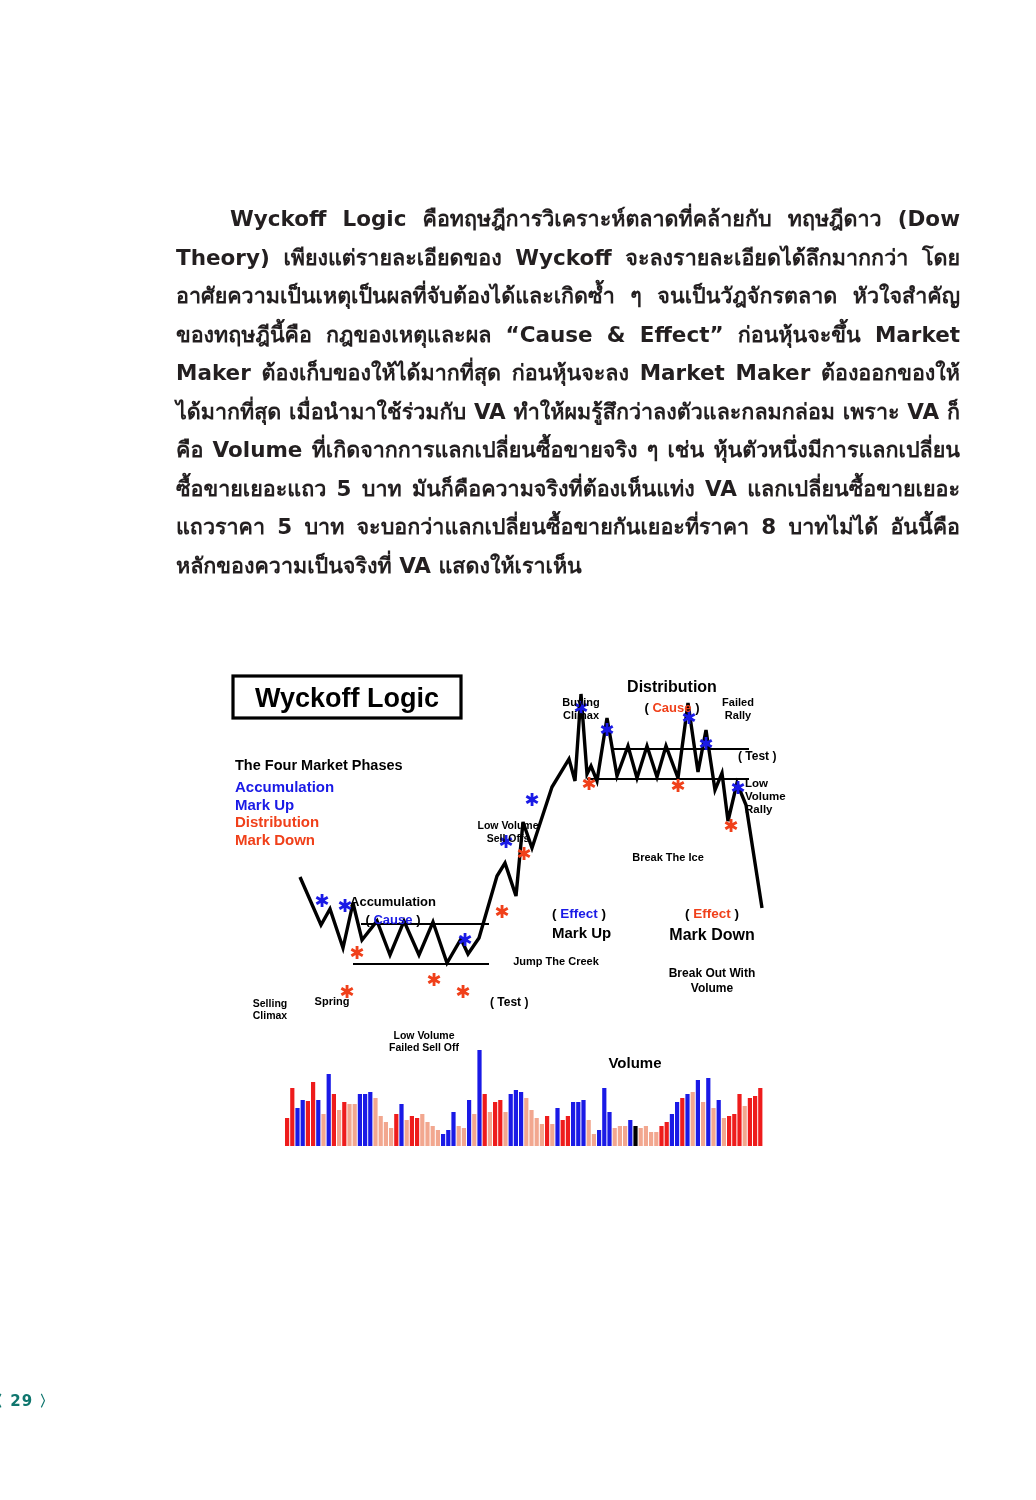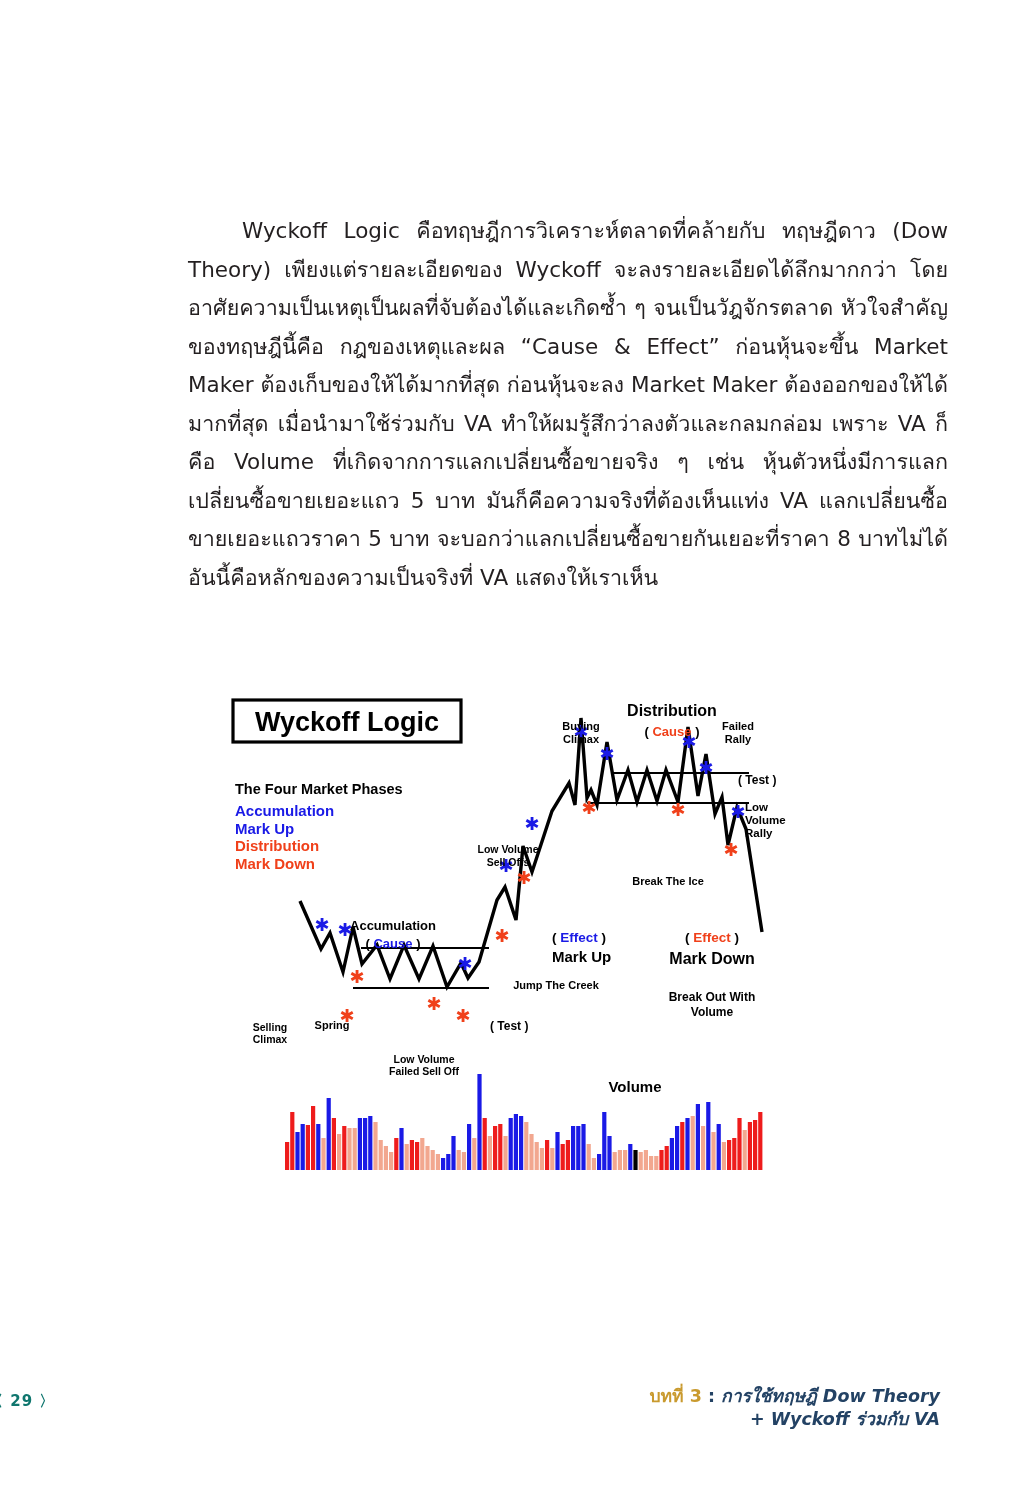"Wyckoff Logic คือทฤษฎีการวิเคราะห์ตลาดที่คล้ายกับ" #body-text p { font-weight: none -> bold; margin: 12px -> 0 }
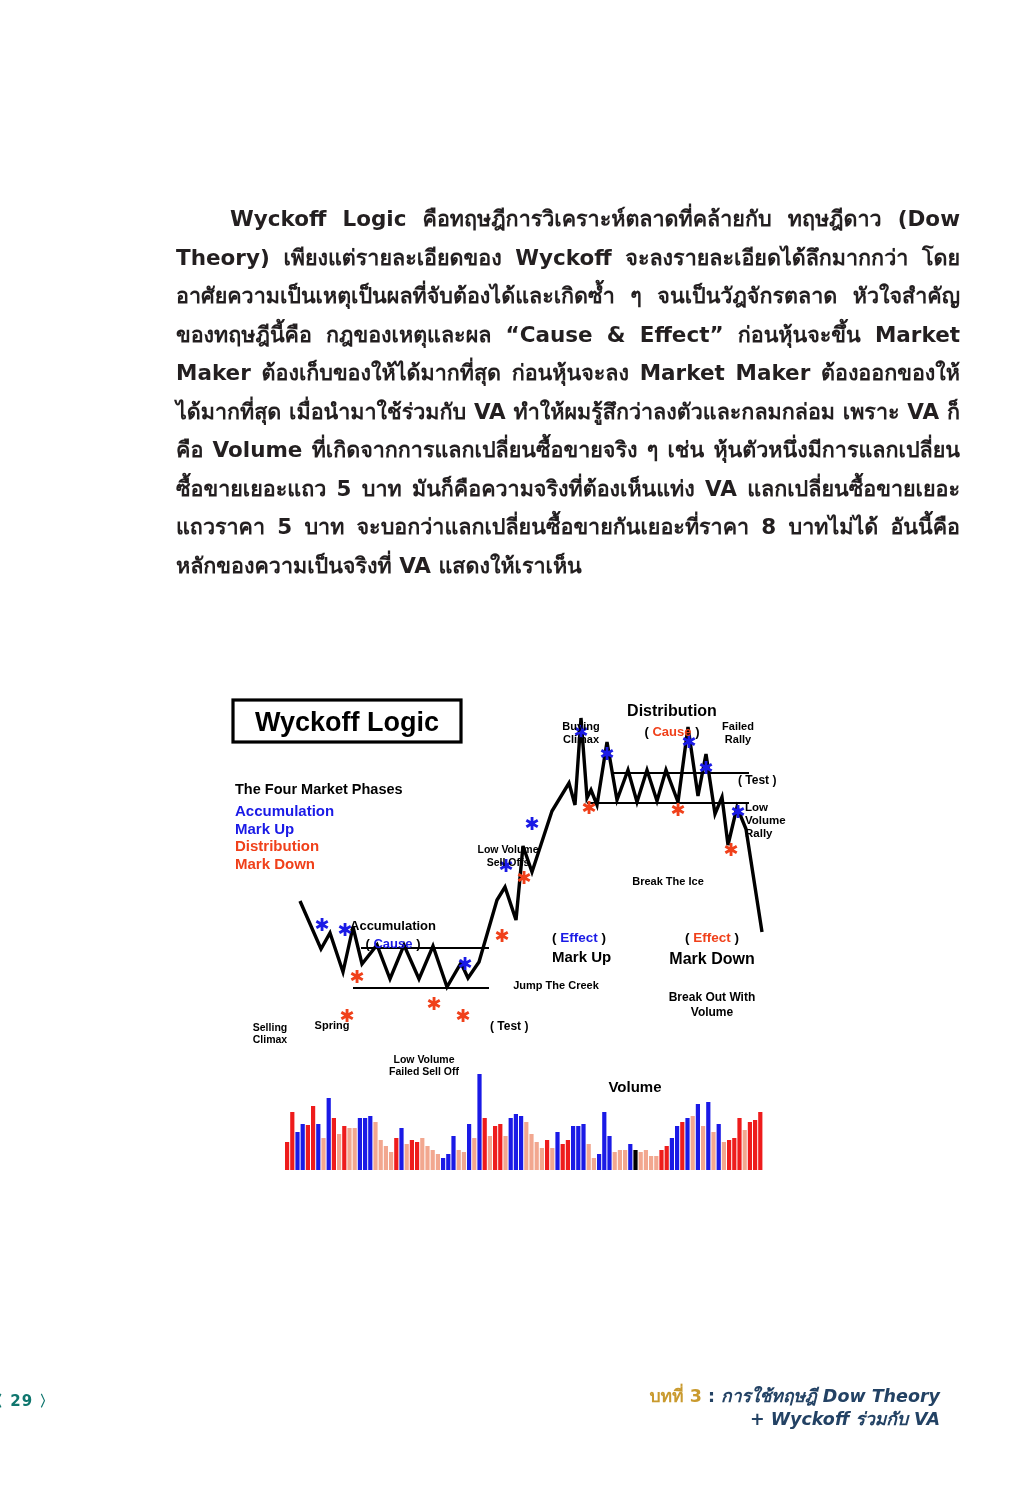"Wyckoff Logic" #figure { top: 692px -> 668px }
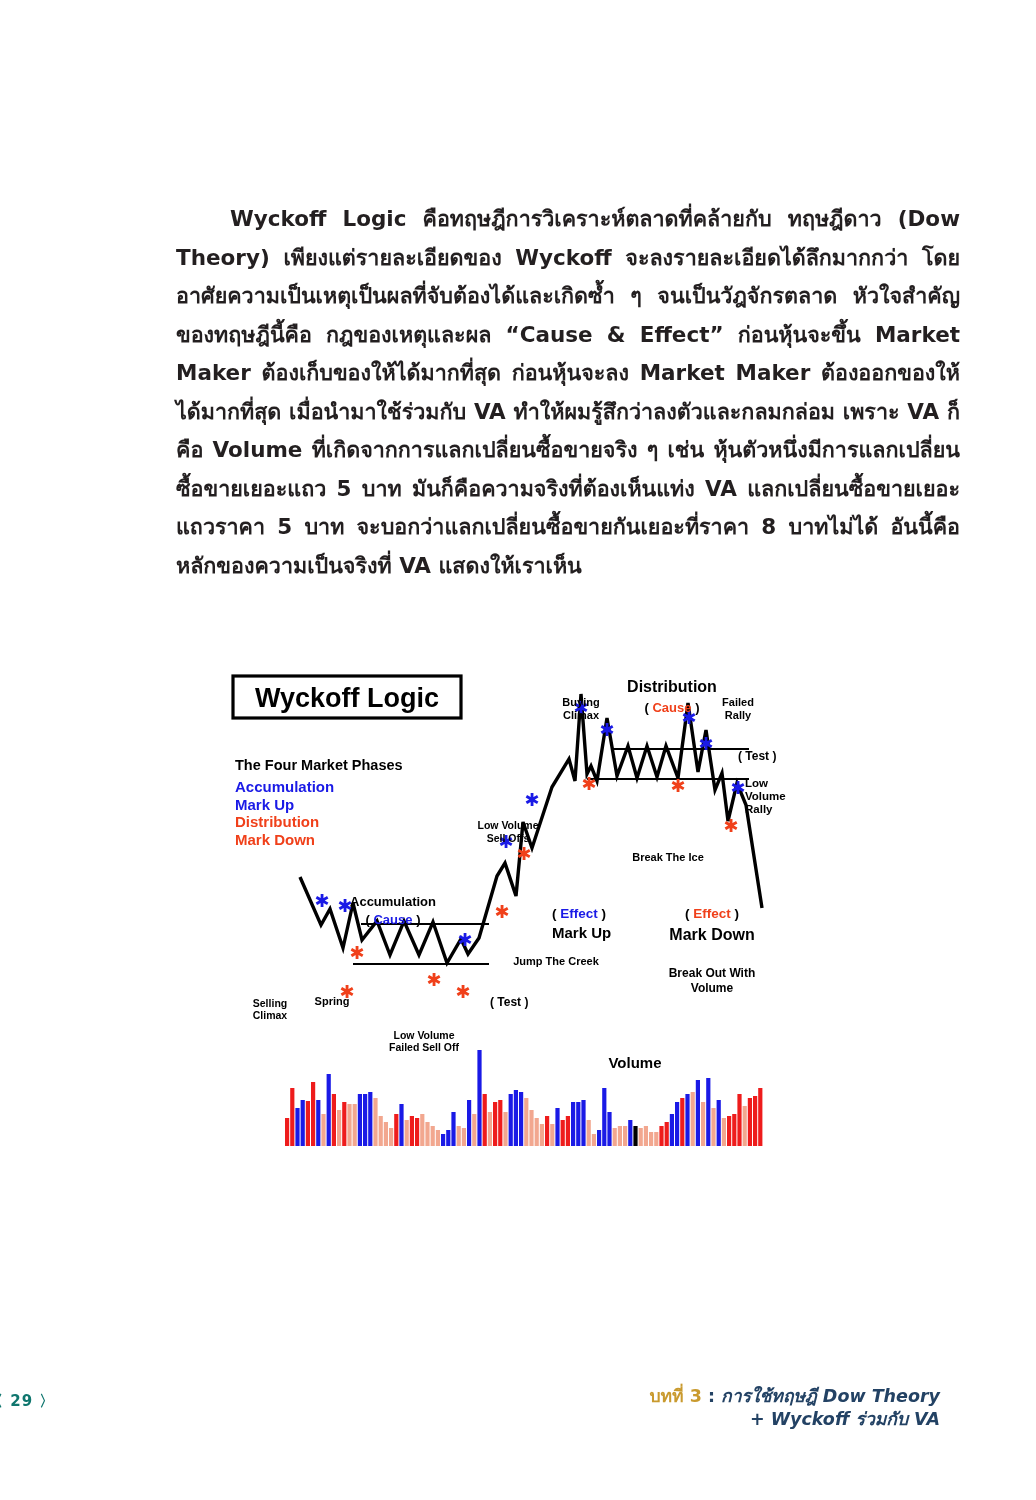"บทที่ 3 : การใช้ทฤษฎี Dow" div { html: <div> <span>บทที่ 3</span><span> : </span><span>การใช้ทฤษฎี Dow Theory</span><br> <span>+ Wyckoff ร่วมกับ VA</span> </div> -> none }
